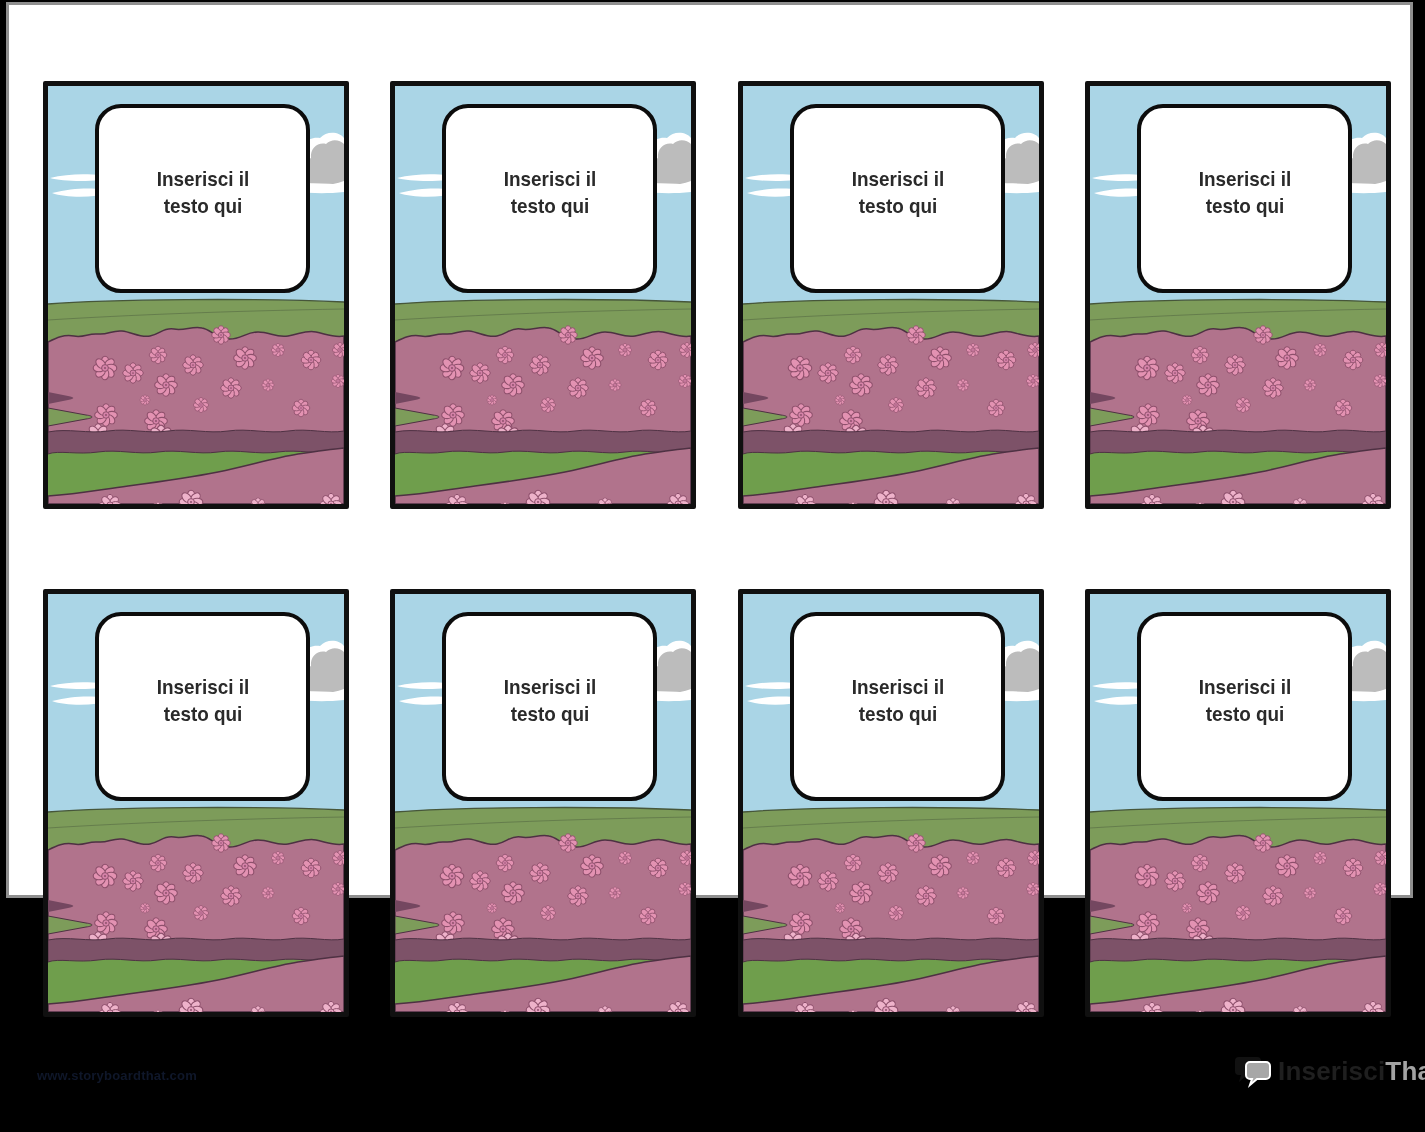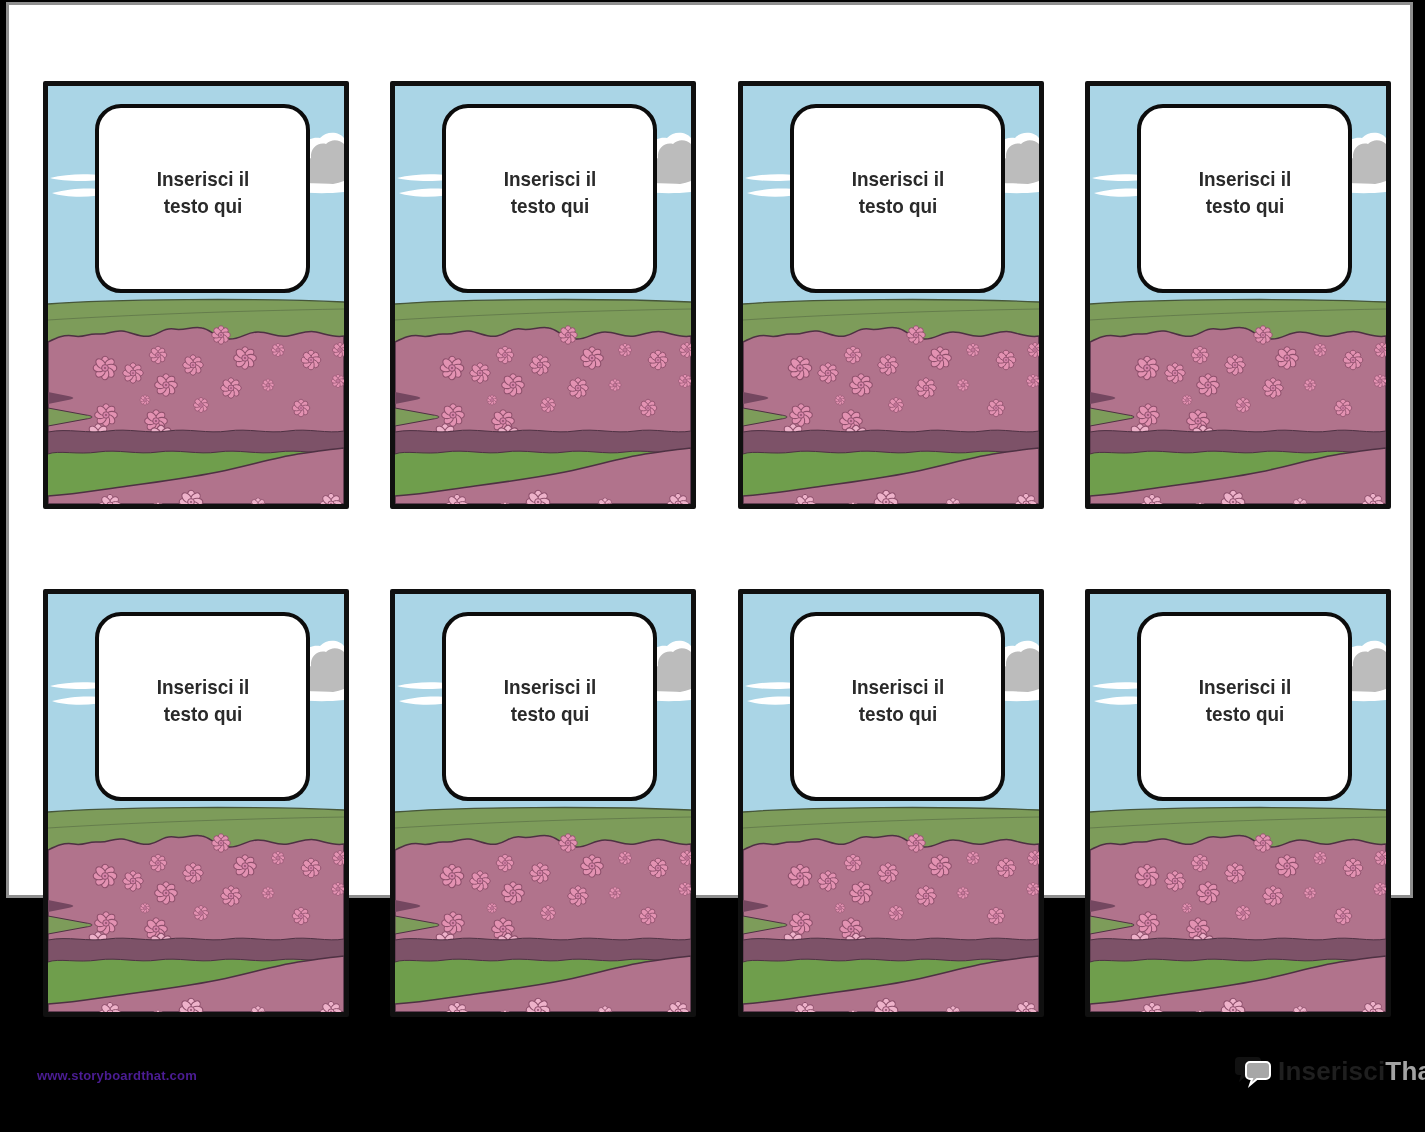"www.storyboardthat.com" .footer-url { color: #4c1d95 -> #0f172a }
